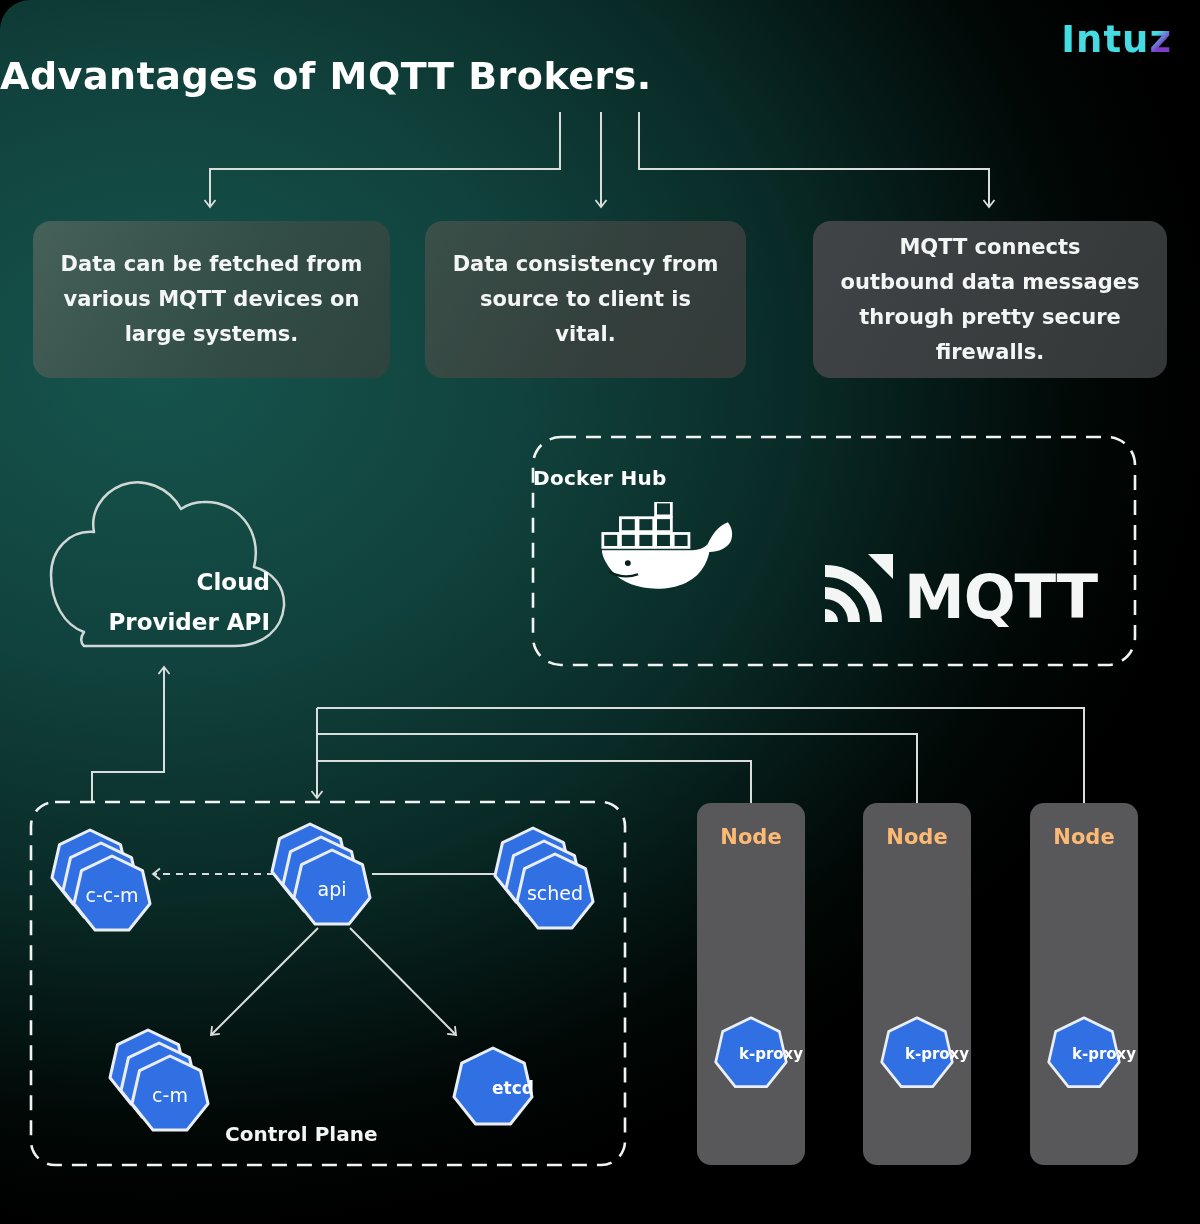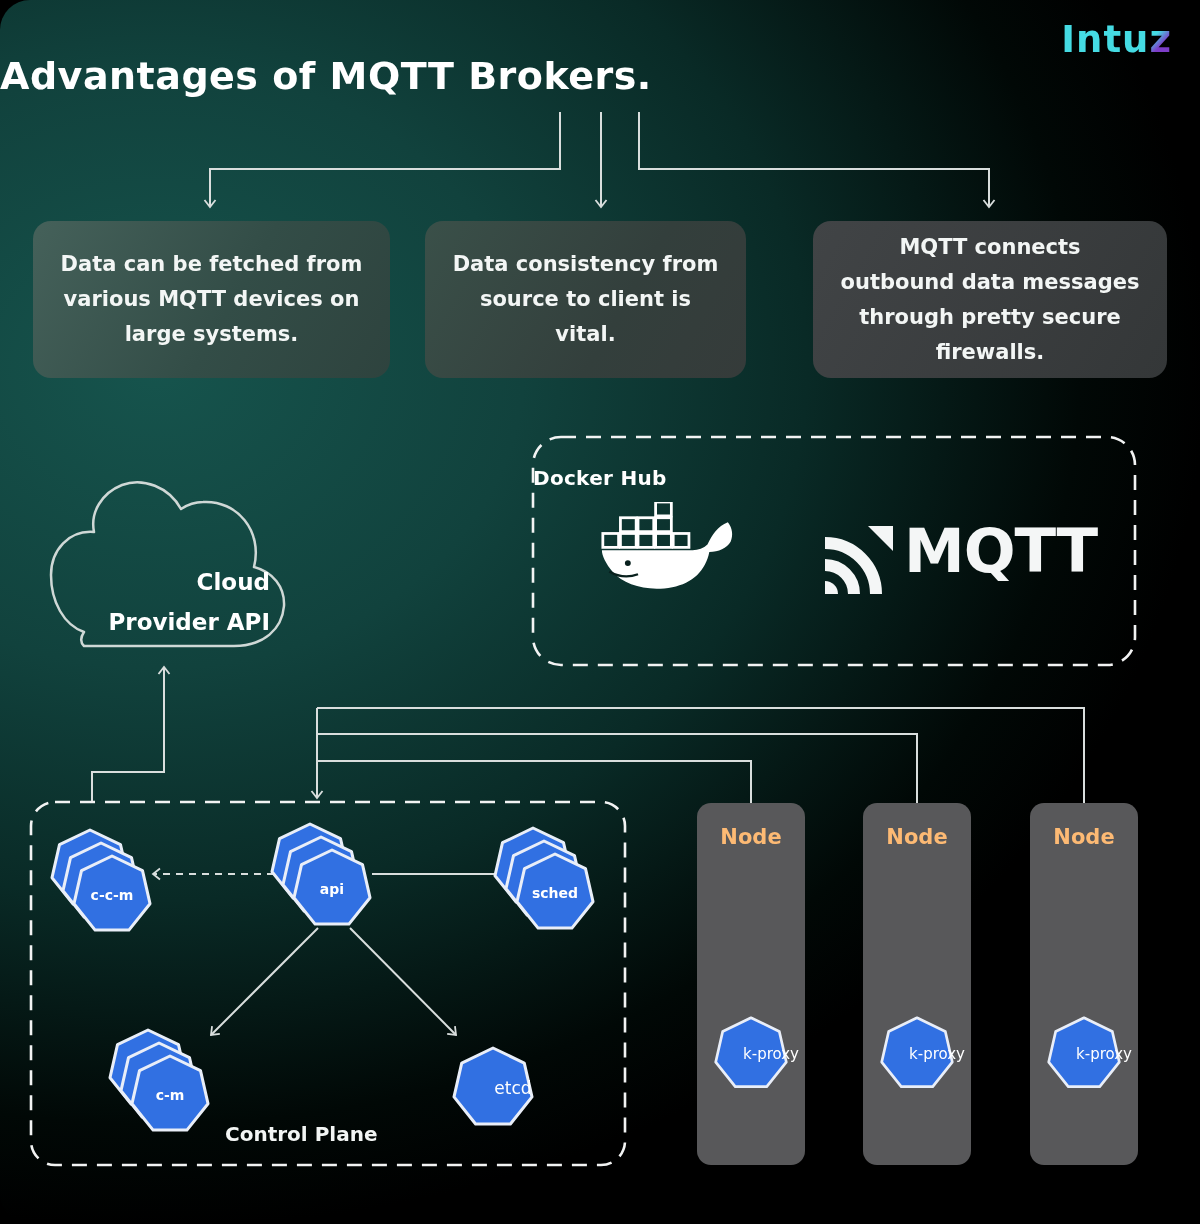"MQTT" .mqtt-logo { align-items: flex-start -> flex-end; top: 523px -> 551px }
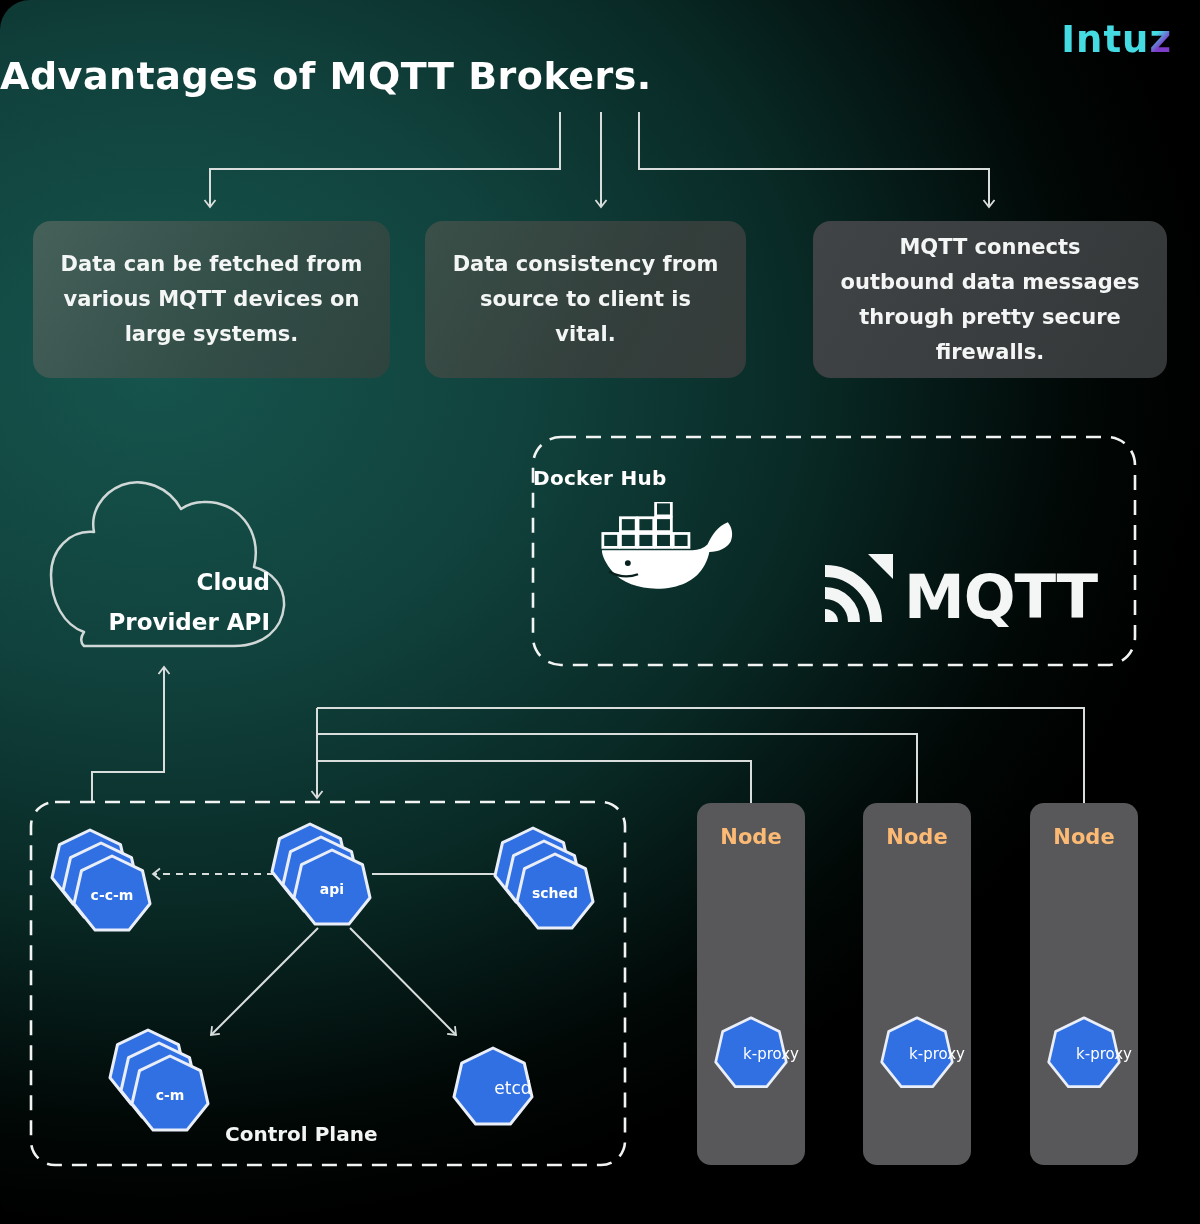"c-c-m" .cluster .lbl { font-size: 14px -> 19px; font-weight: 700 -> 400 }
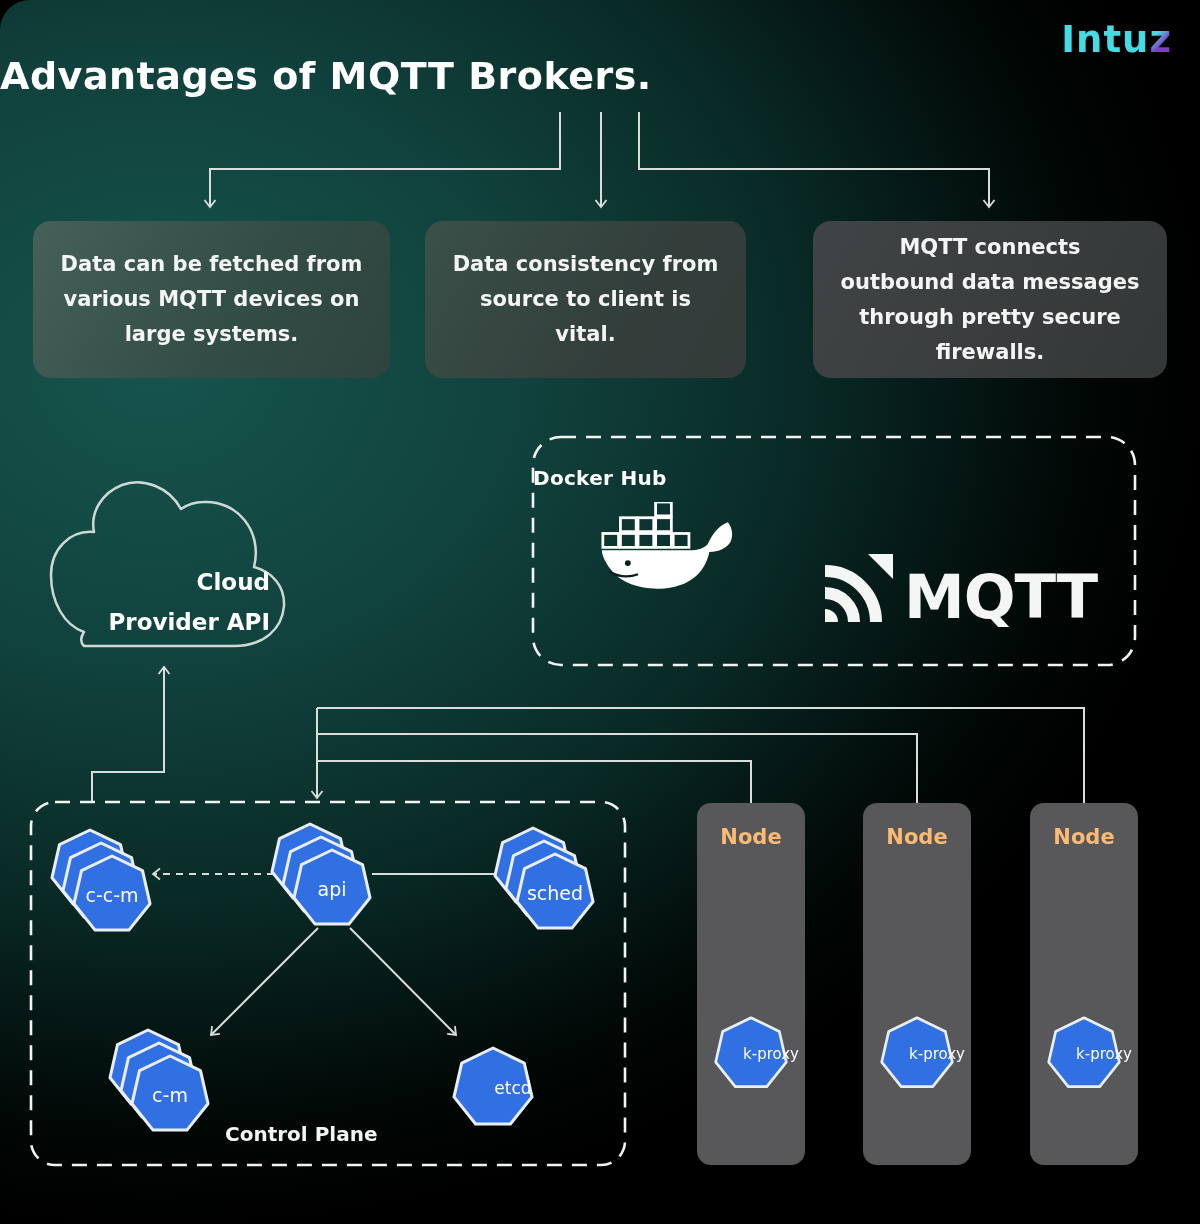"k-proxy" .hepta-single .lbl2 { font-weight: 400 -> 700 }
